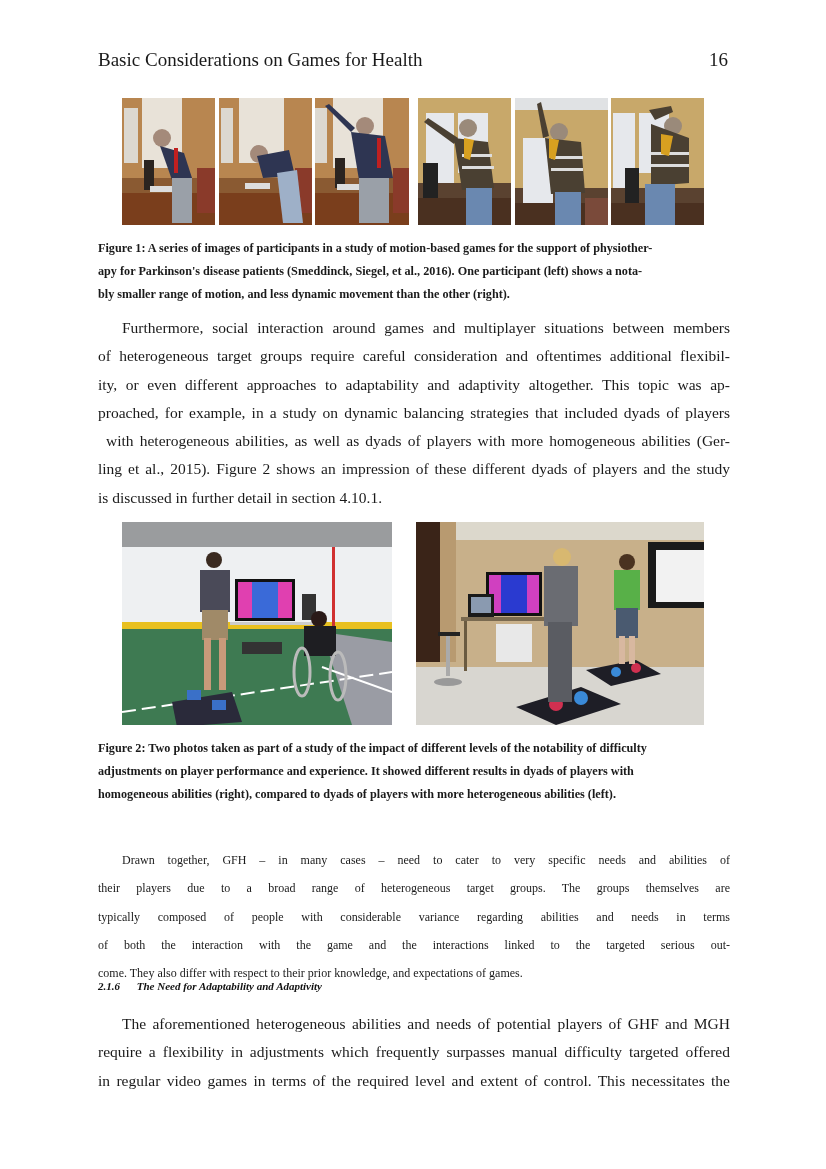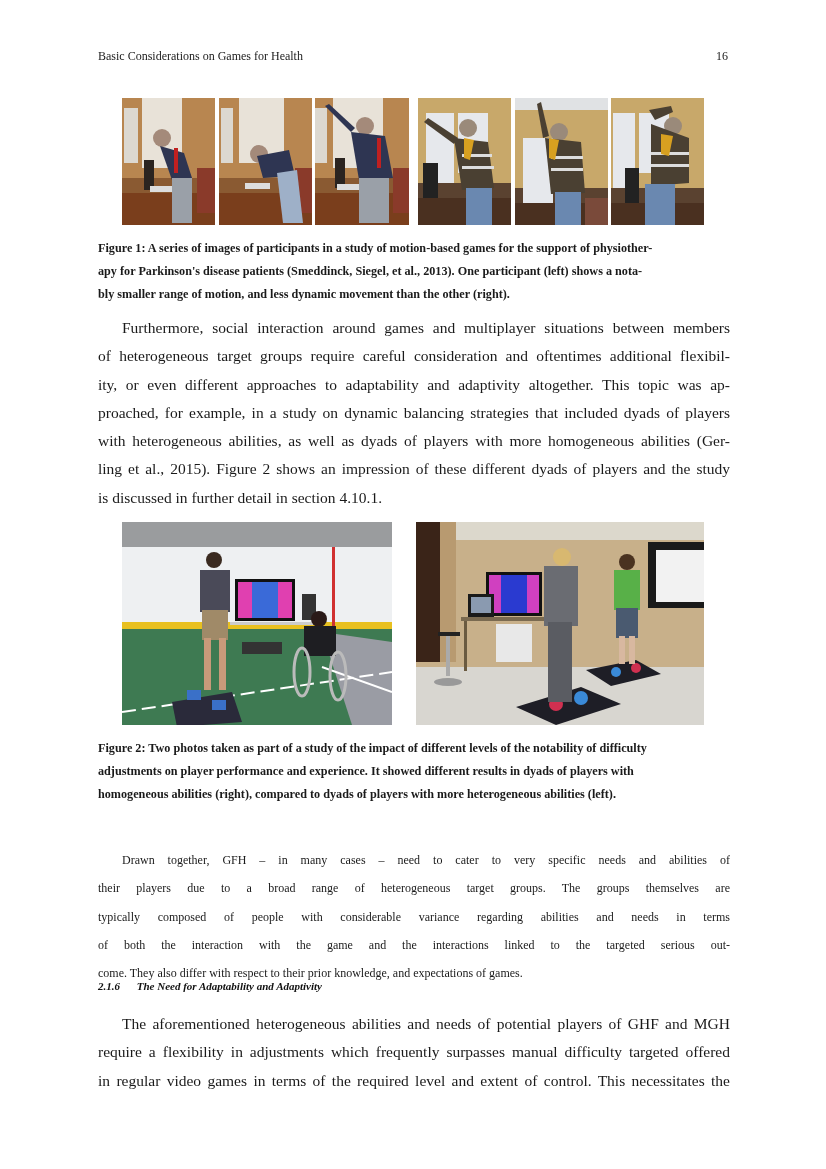"Basic Considerations on Games for" .header { font-size: 12px -> 19px }
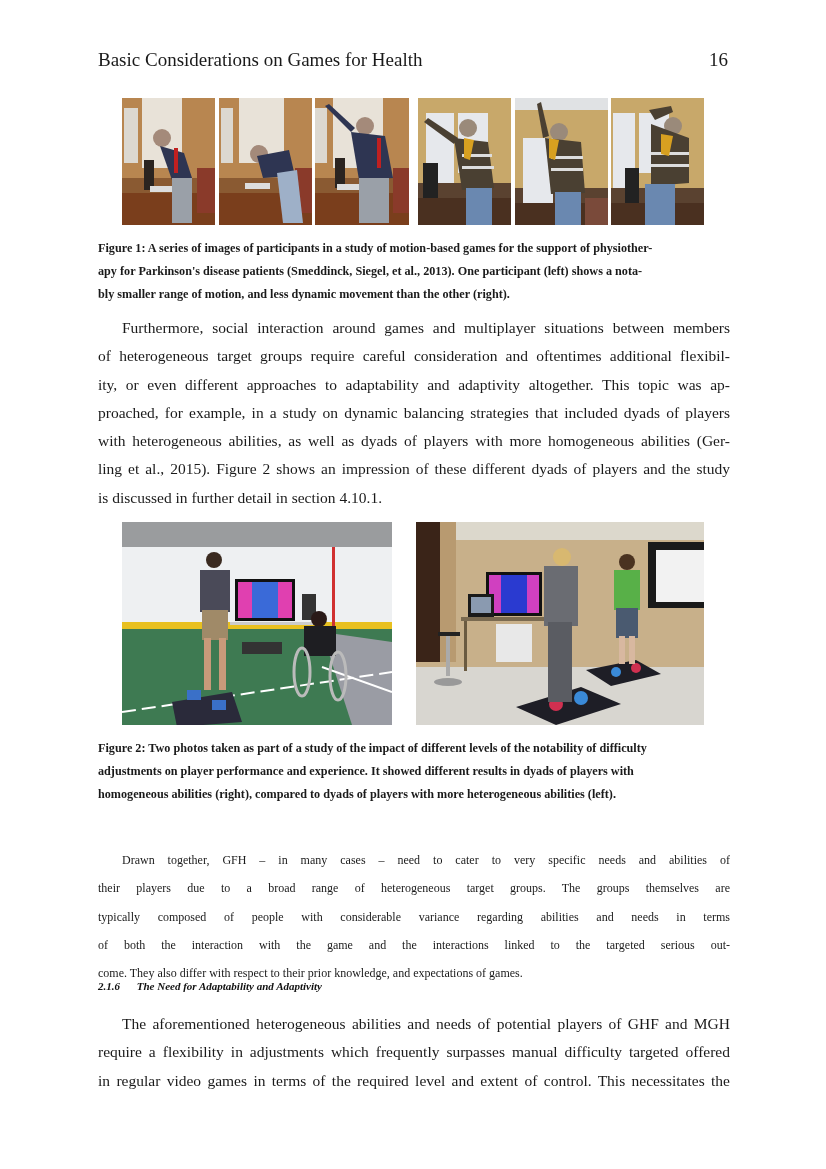"apy for Parkinson's disease patients" div { text: 2013 -> 2016 }
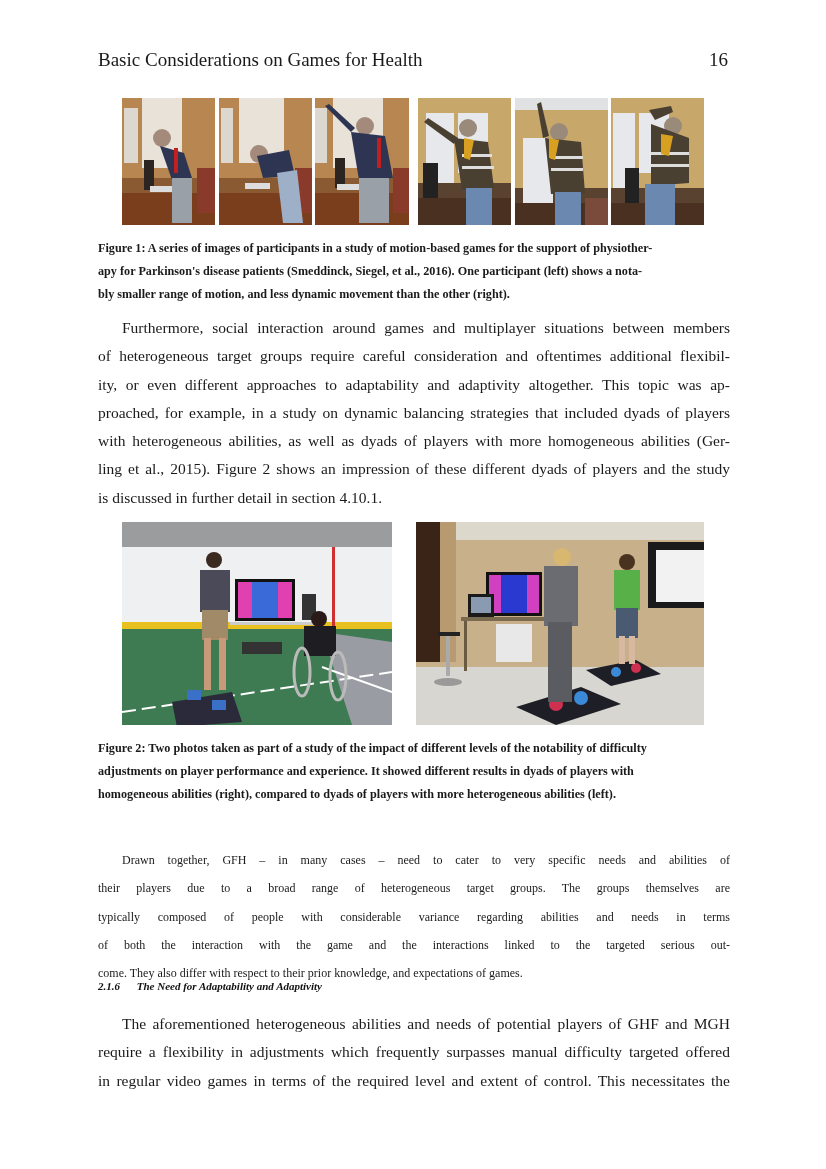"with heterogeneous abilities, as well" div { margin-left: none -> 8px }
